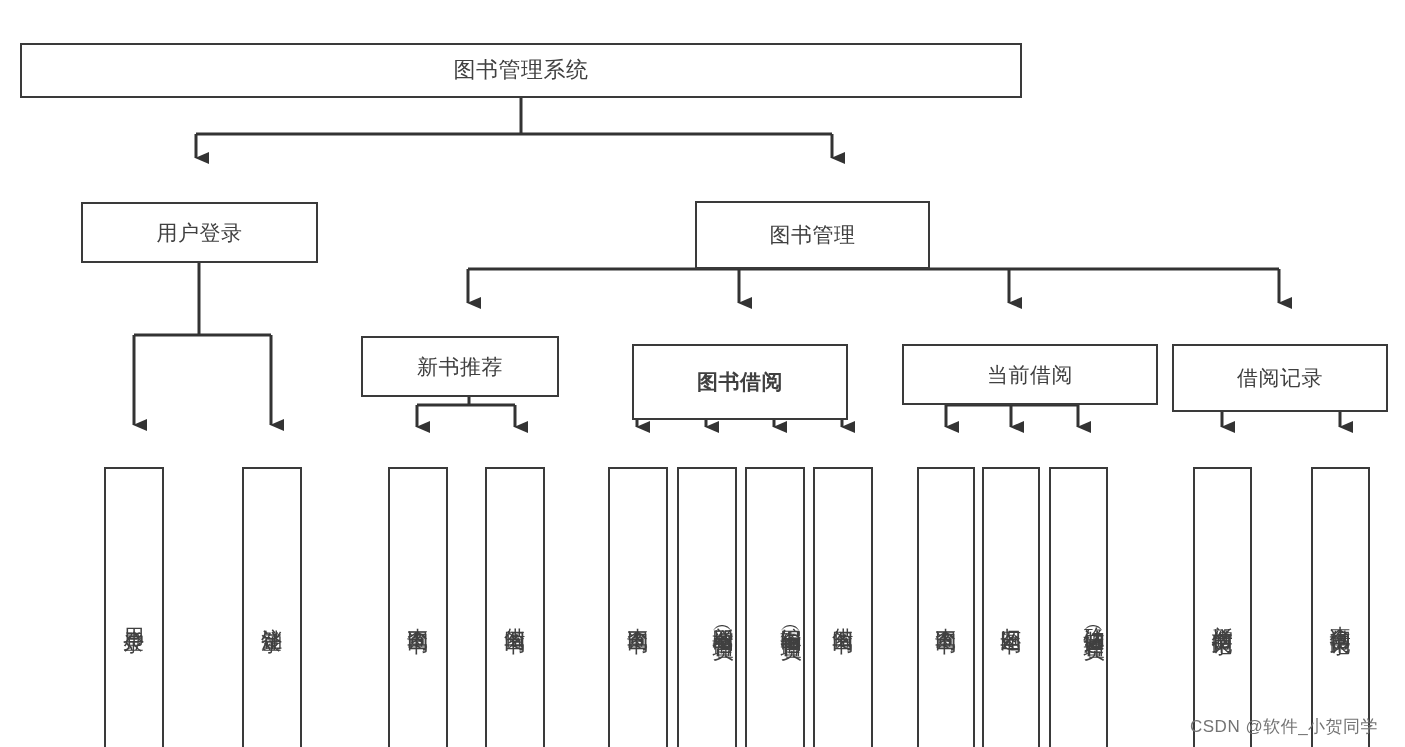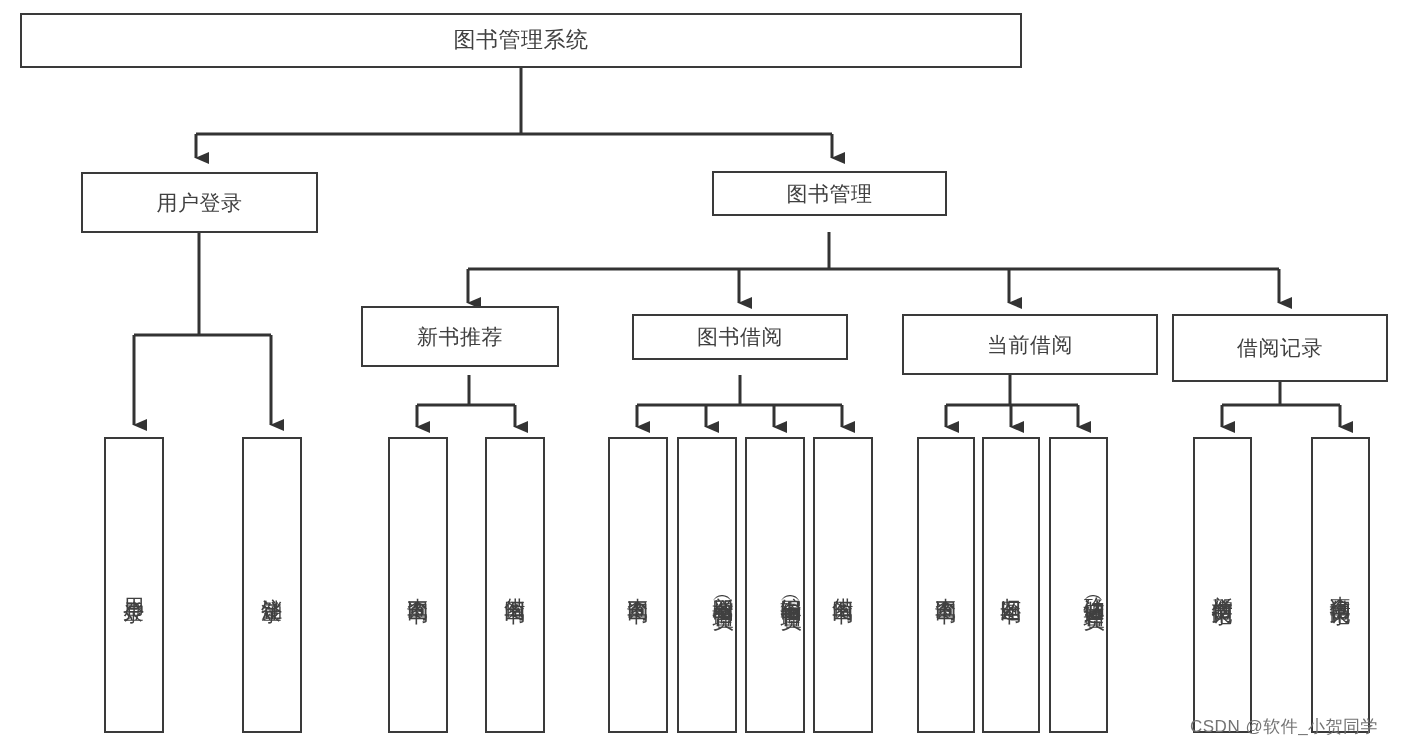"图书管理系统" .node { margin-top: none -> 30px }
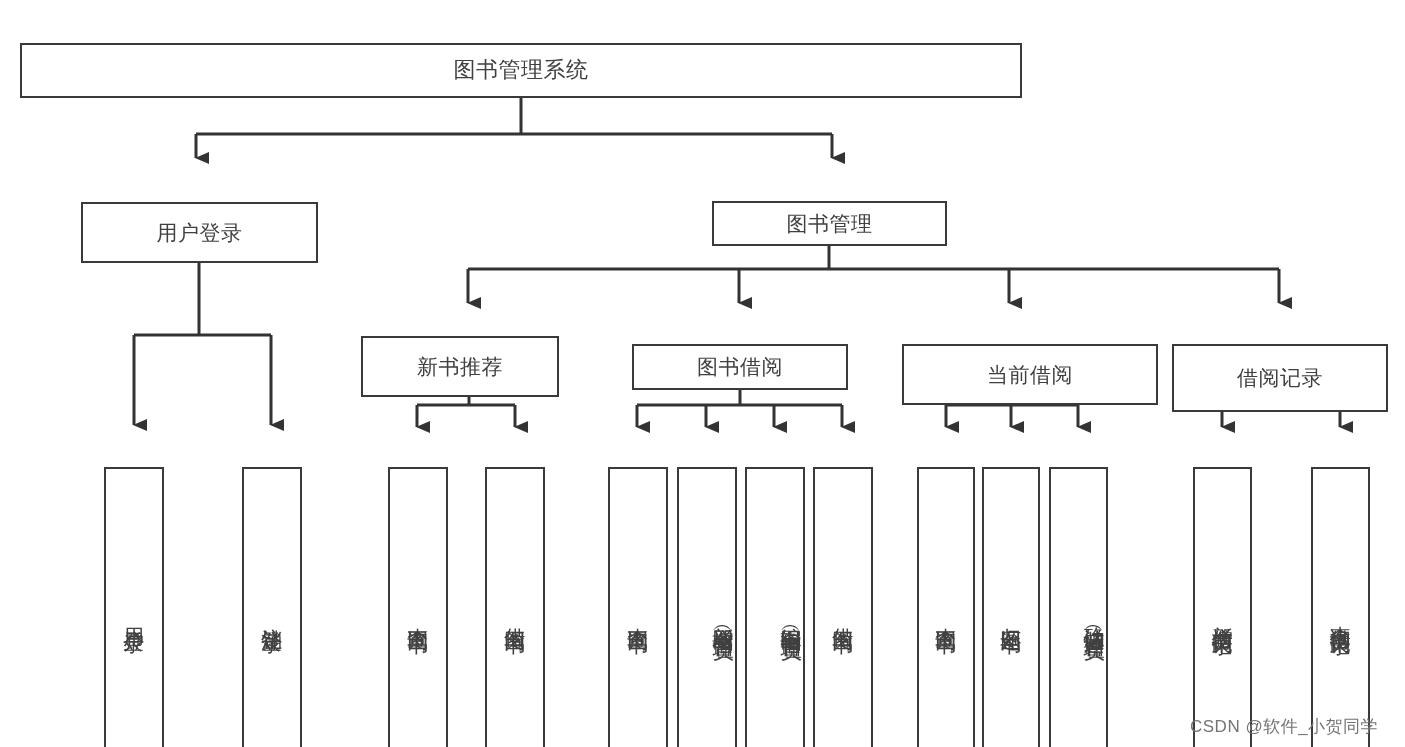"图书管理" div.node { height: 45px -> 68px; left: 712px -> 695px }
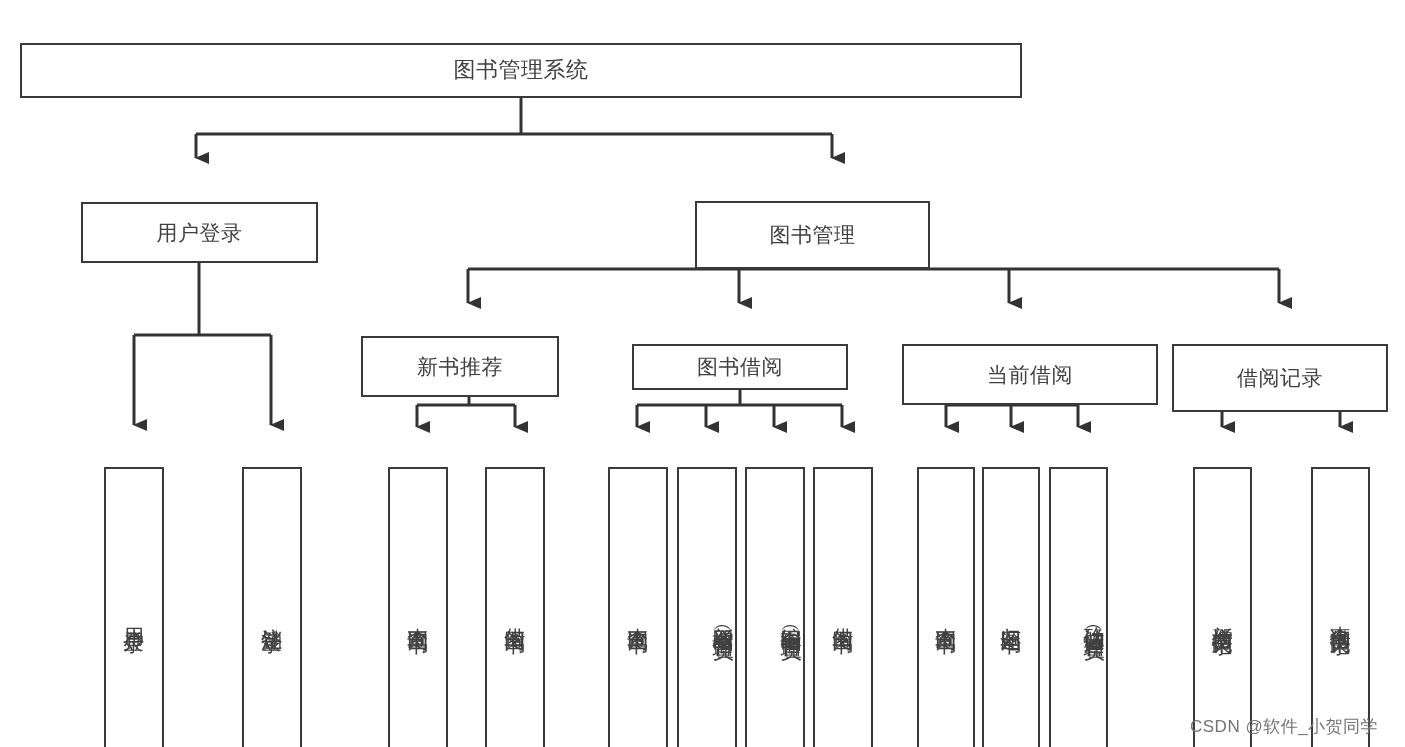"图书借阅" div.node { font-weight: none -> bold; height: 46px -> 76px }
